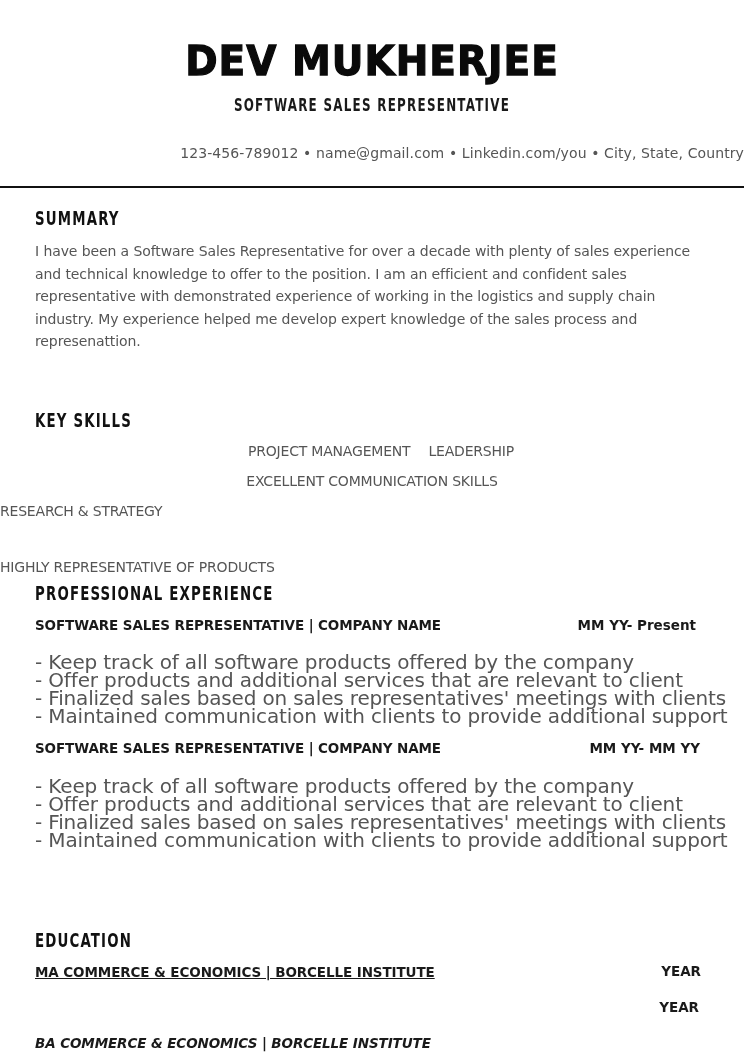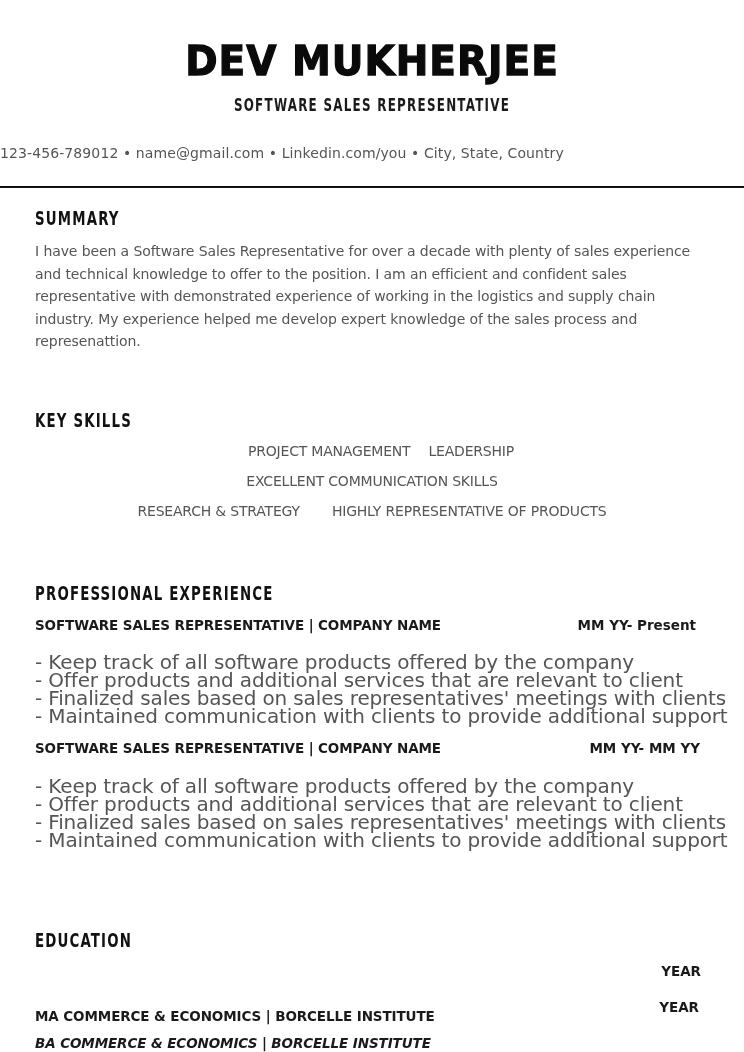"123-456-789012 • name@gmail.com •" .contact { text-align: left -> right }
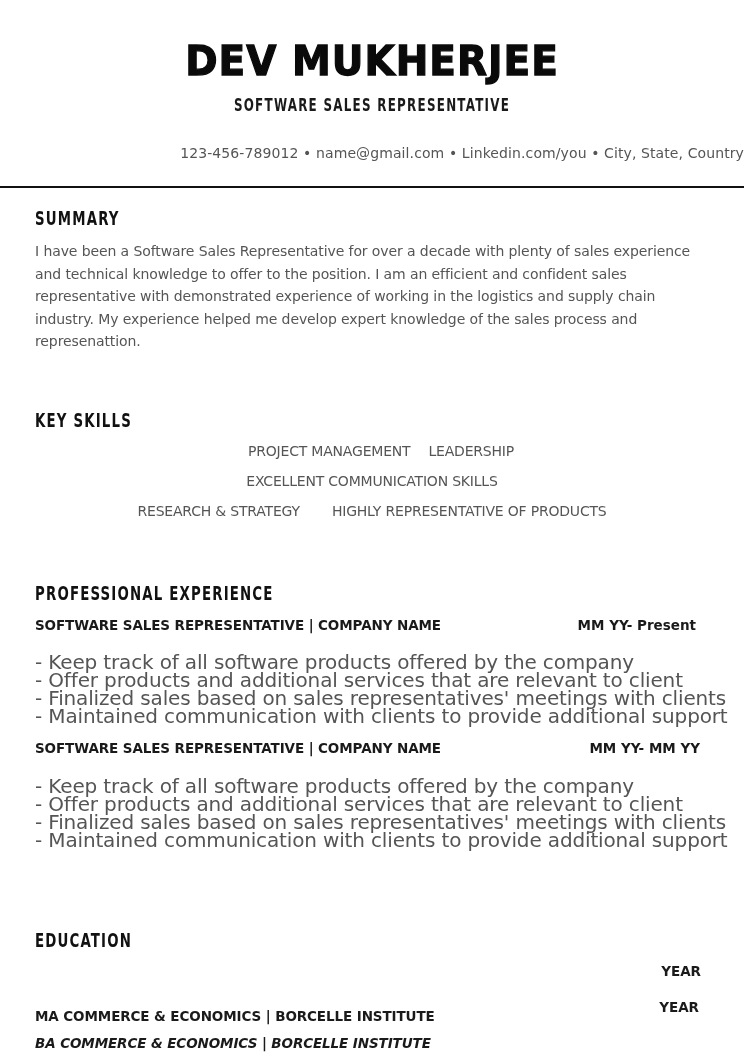"RESEARCH & STRATEGY" div.skills-row { flex-direction: none -> column; gap: 32px -> 40px }
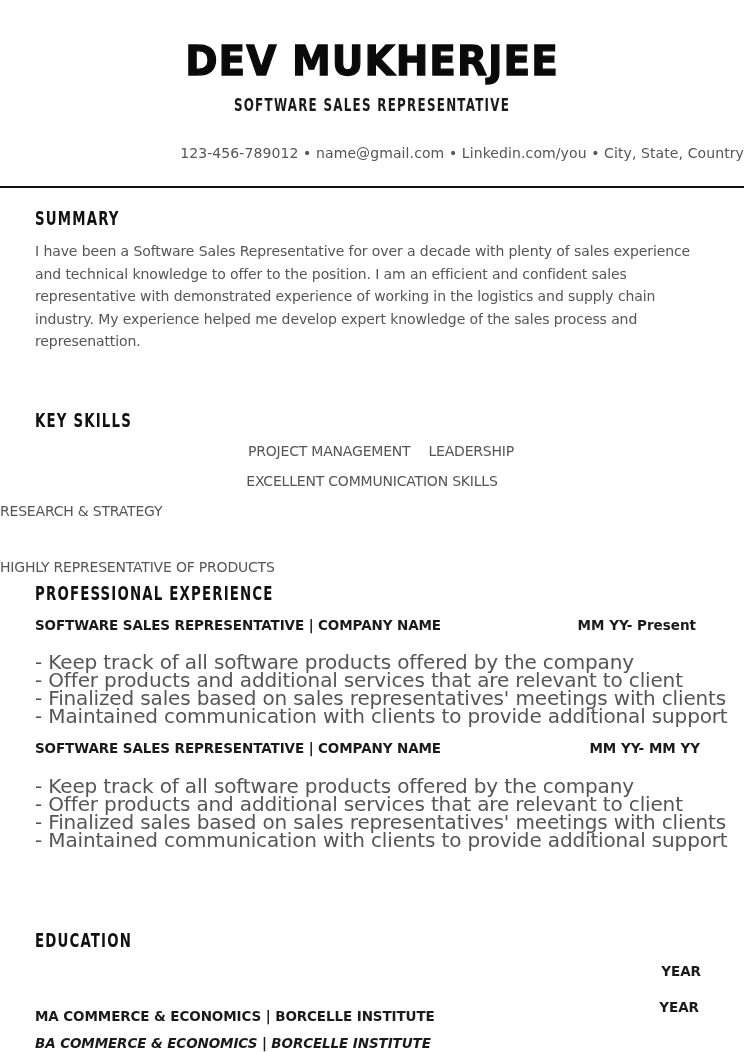"MA COMMERCE & ECONOMICS |" div.edu-title { text-decoration: none -> underline; top: 1008px -> 964px }
